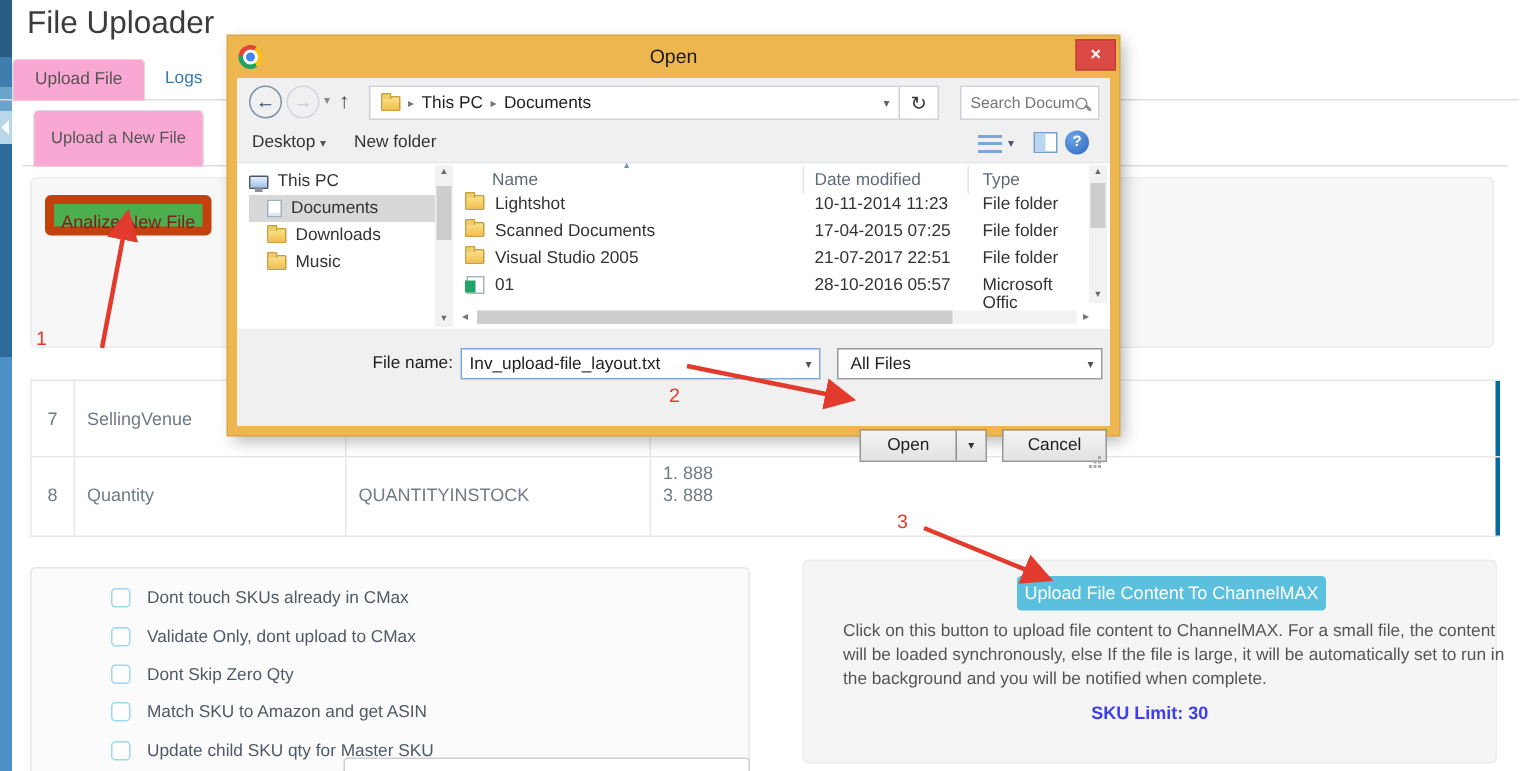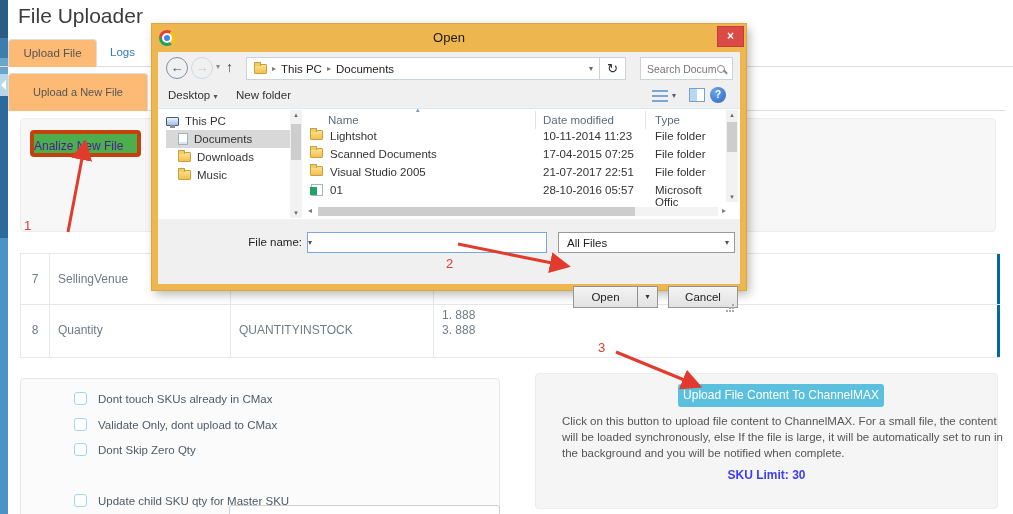"Upload File" .tab { background: #fdba74 -> #f9a8d4 }
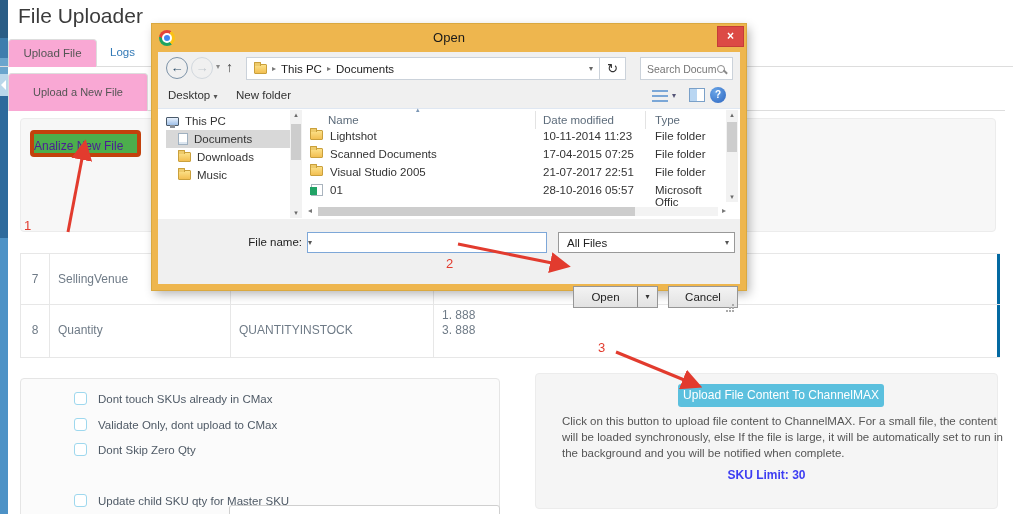"Upload a New File" div.tab { left: 8px -> 22px; width: 140px -> 114px }
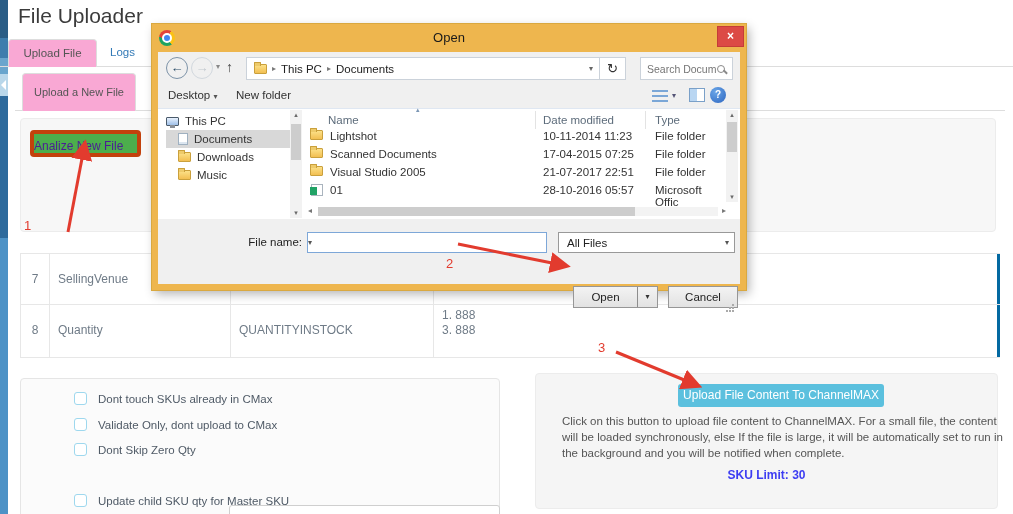"Analize New File" .btn-green { border: 4px solid #c2410c -> 6px solid #c2410c; color: #4c1d95 -> #7f1d1d; text-align: none -> center }
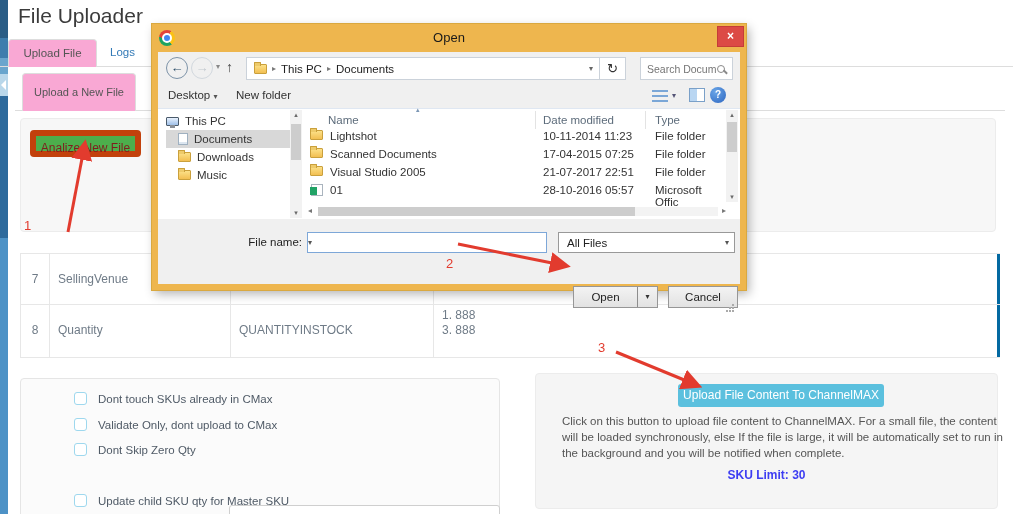"Inv_upload-file_layout.txt" input { html: none -> <input> }
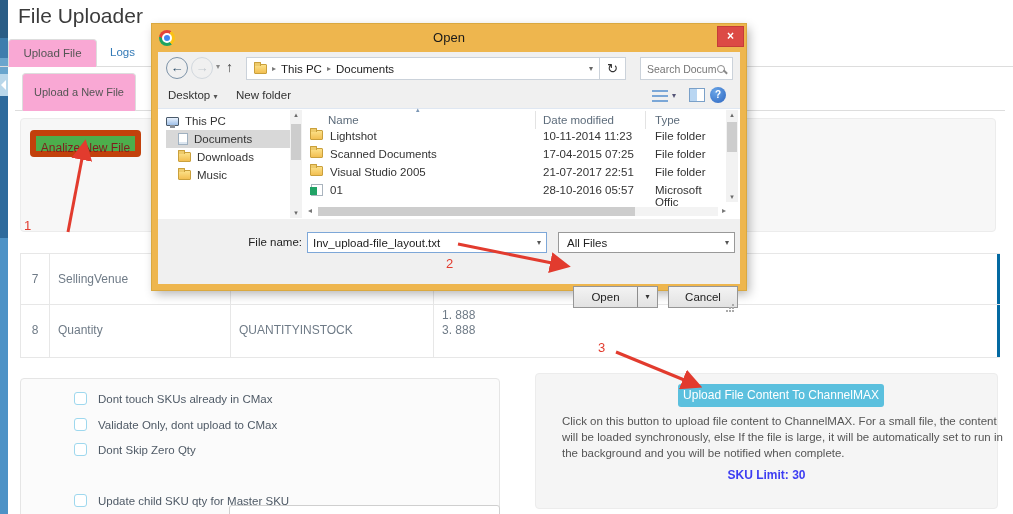"Match SKU to Amazon and" div.cbrow { html: none -> <div> <span></span> <span>Match SKU to Amazon and get ASIN</span> </div> }
